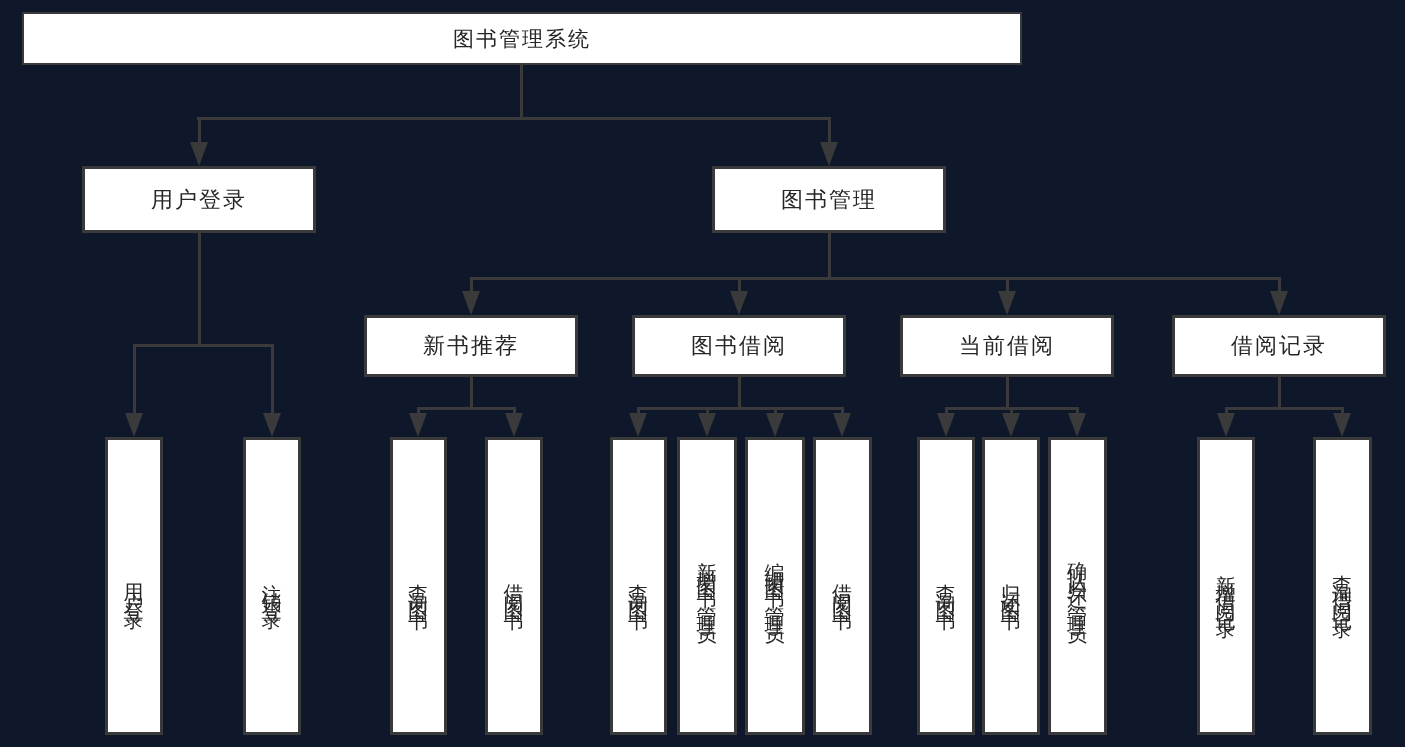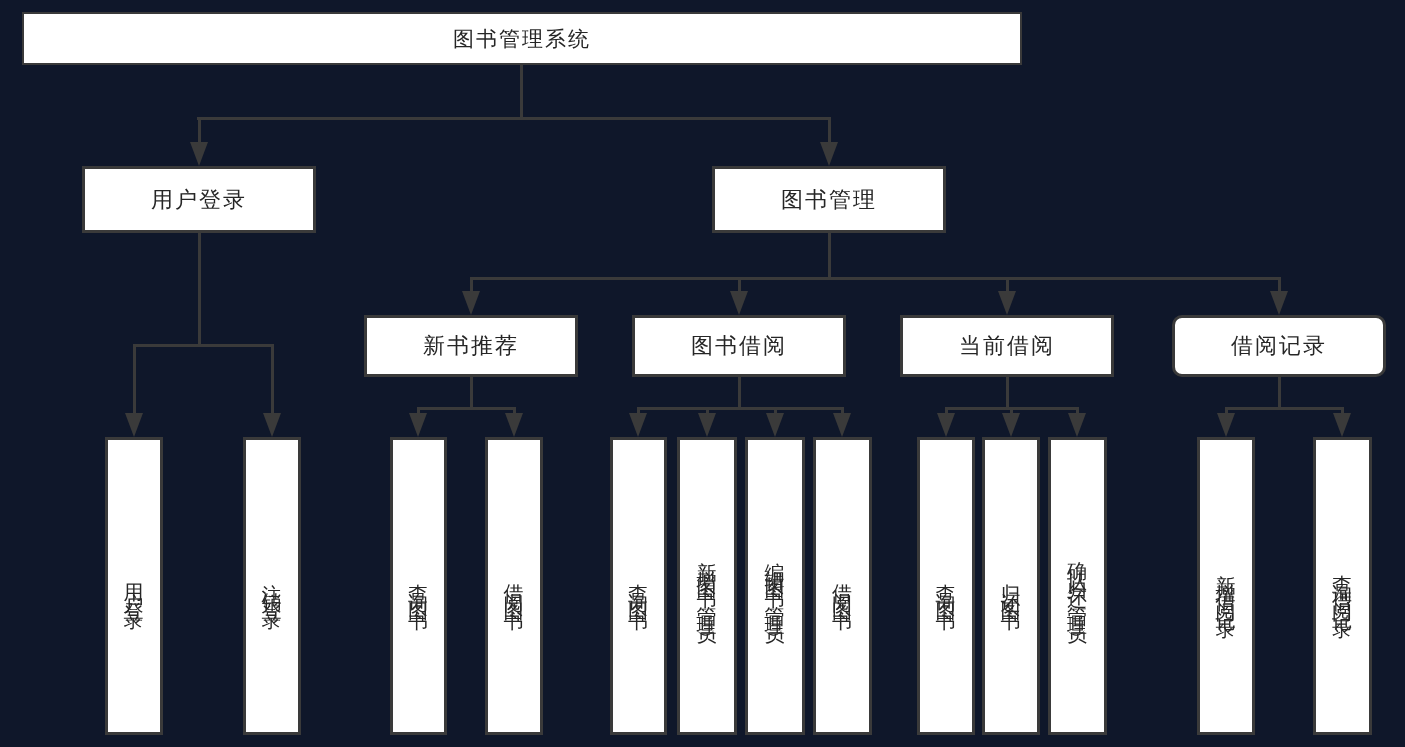"借阅记录" div.box { border-radius: 10px -> none }
